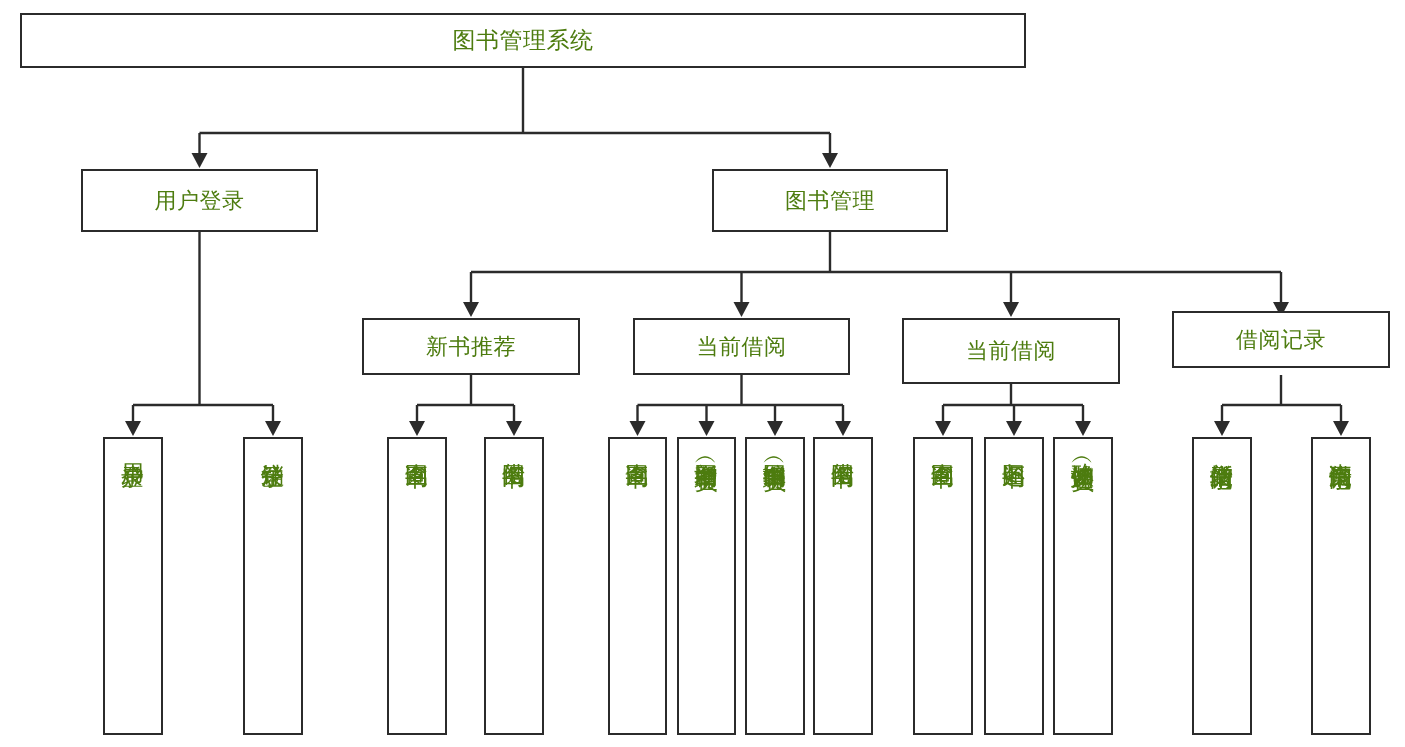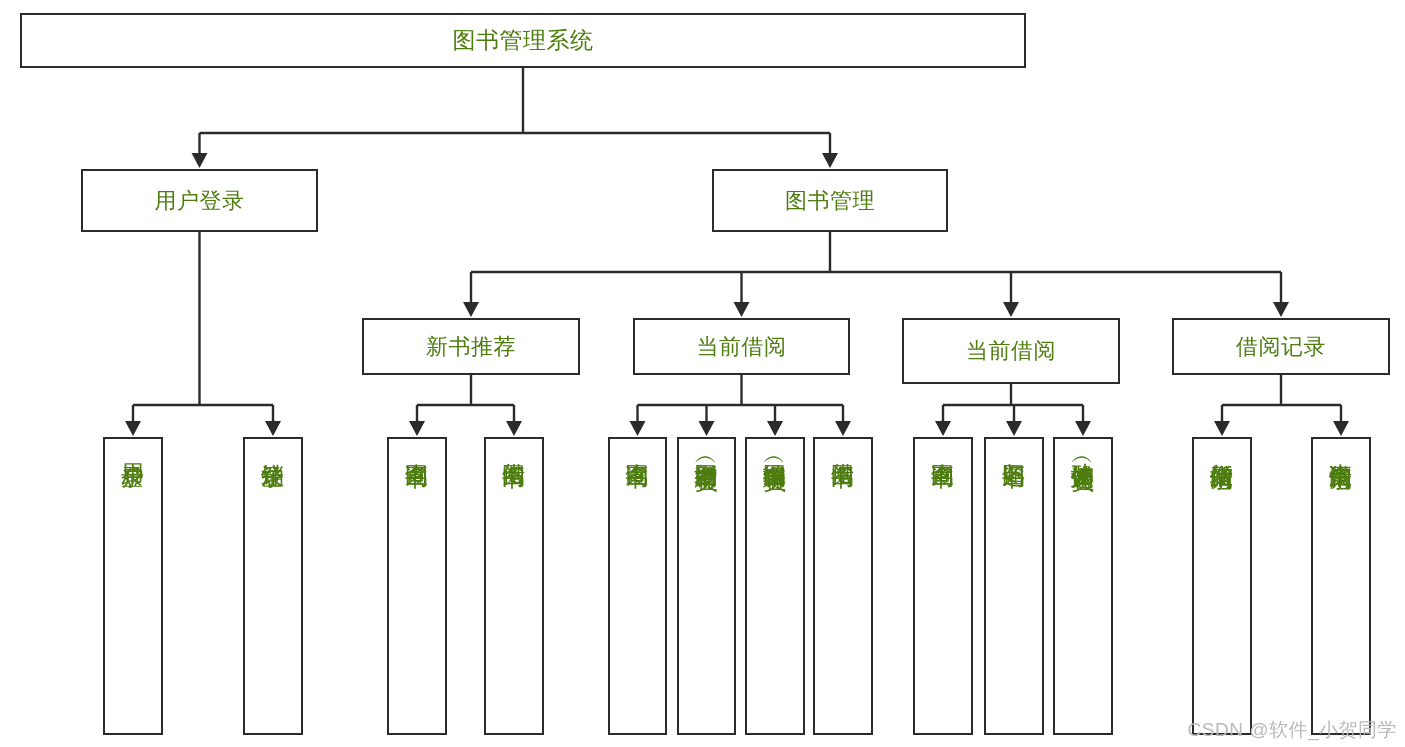"借阅记录" div.node { top: 318px -> 311px }
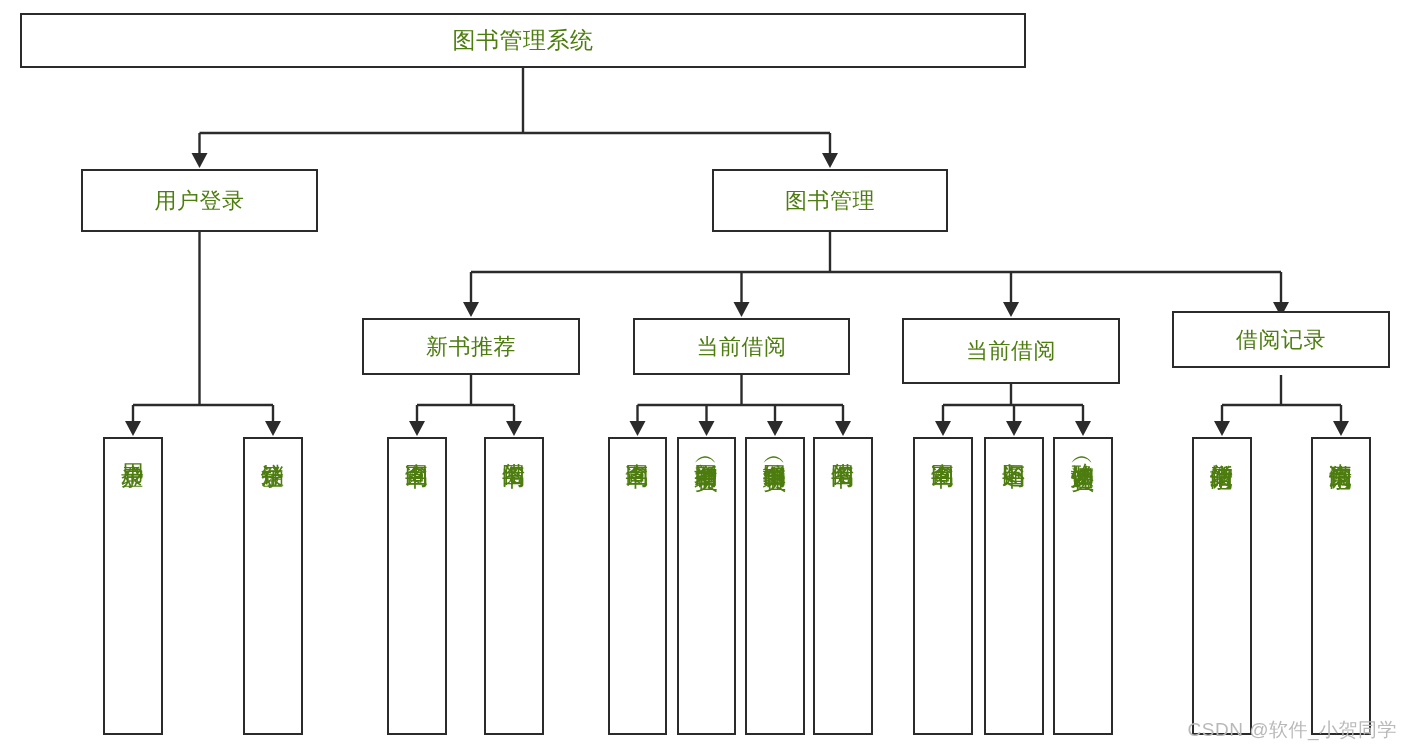"CSDN @软件_小贺同学" div.watermark { html: <div>CSDN @软件_小贺同学</div> -> none }
